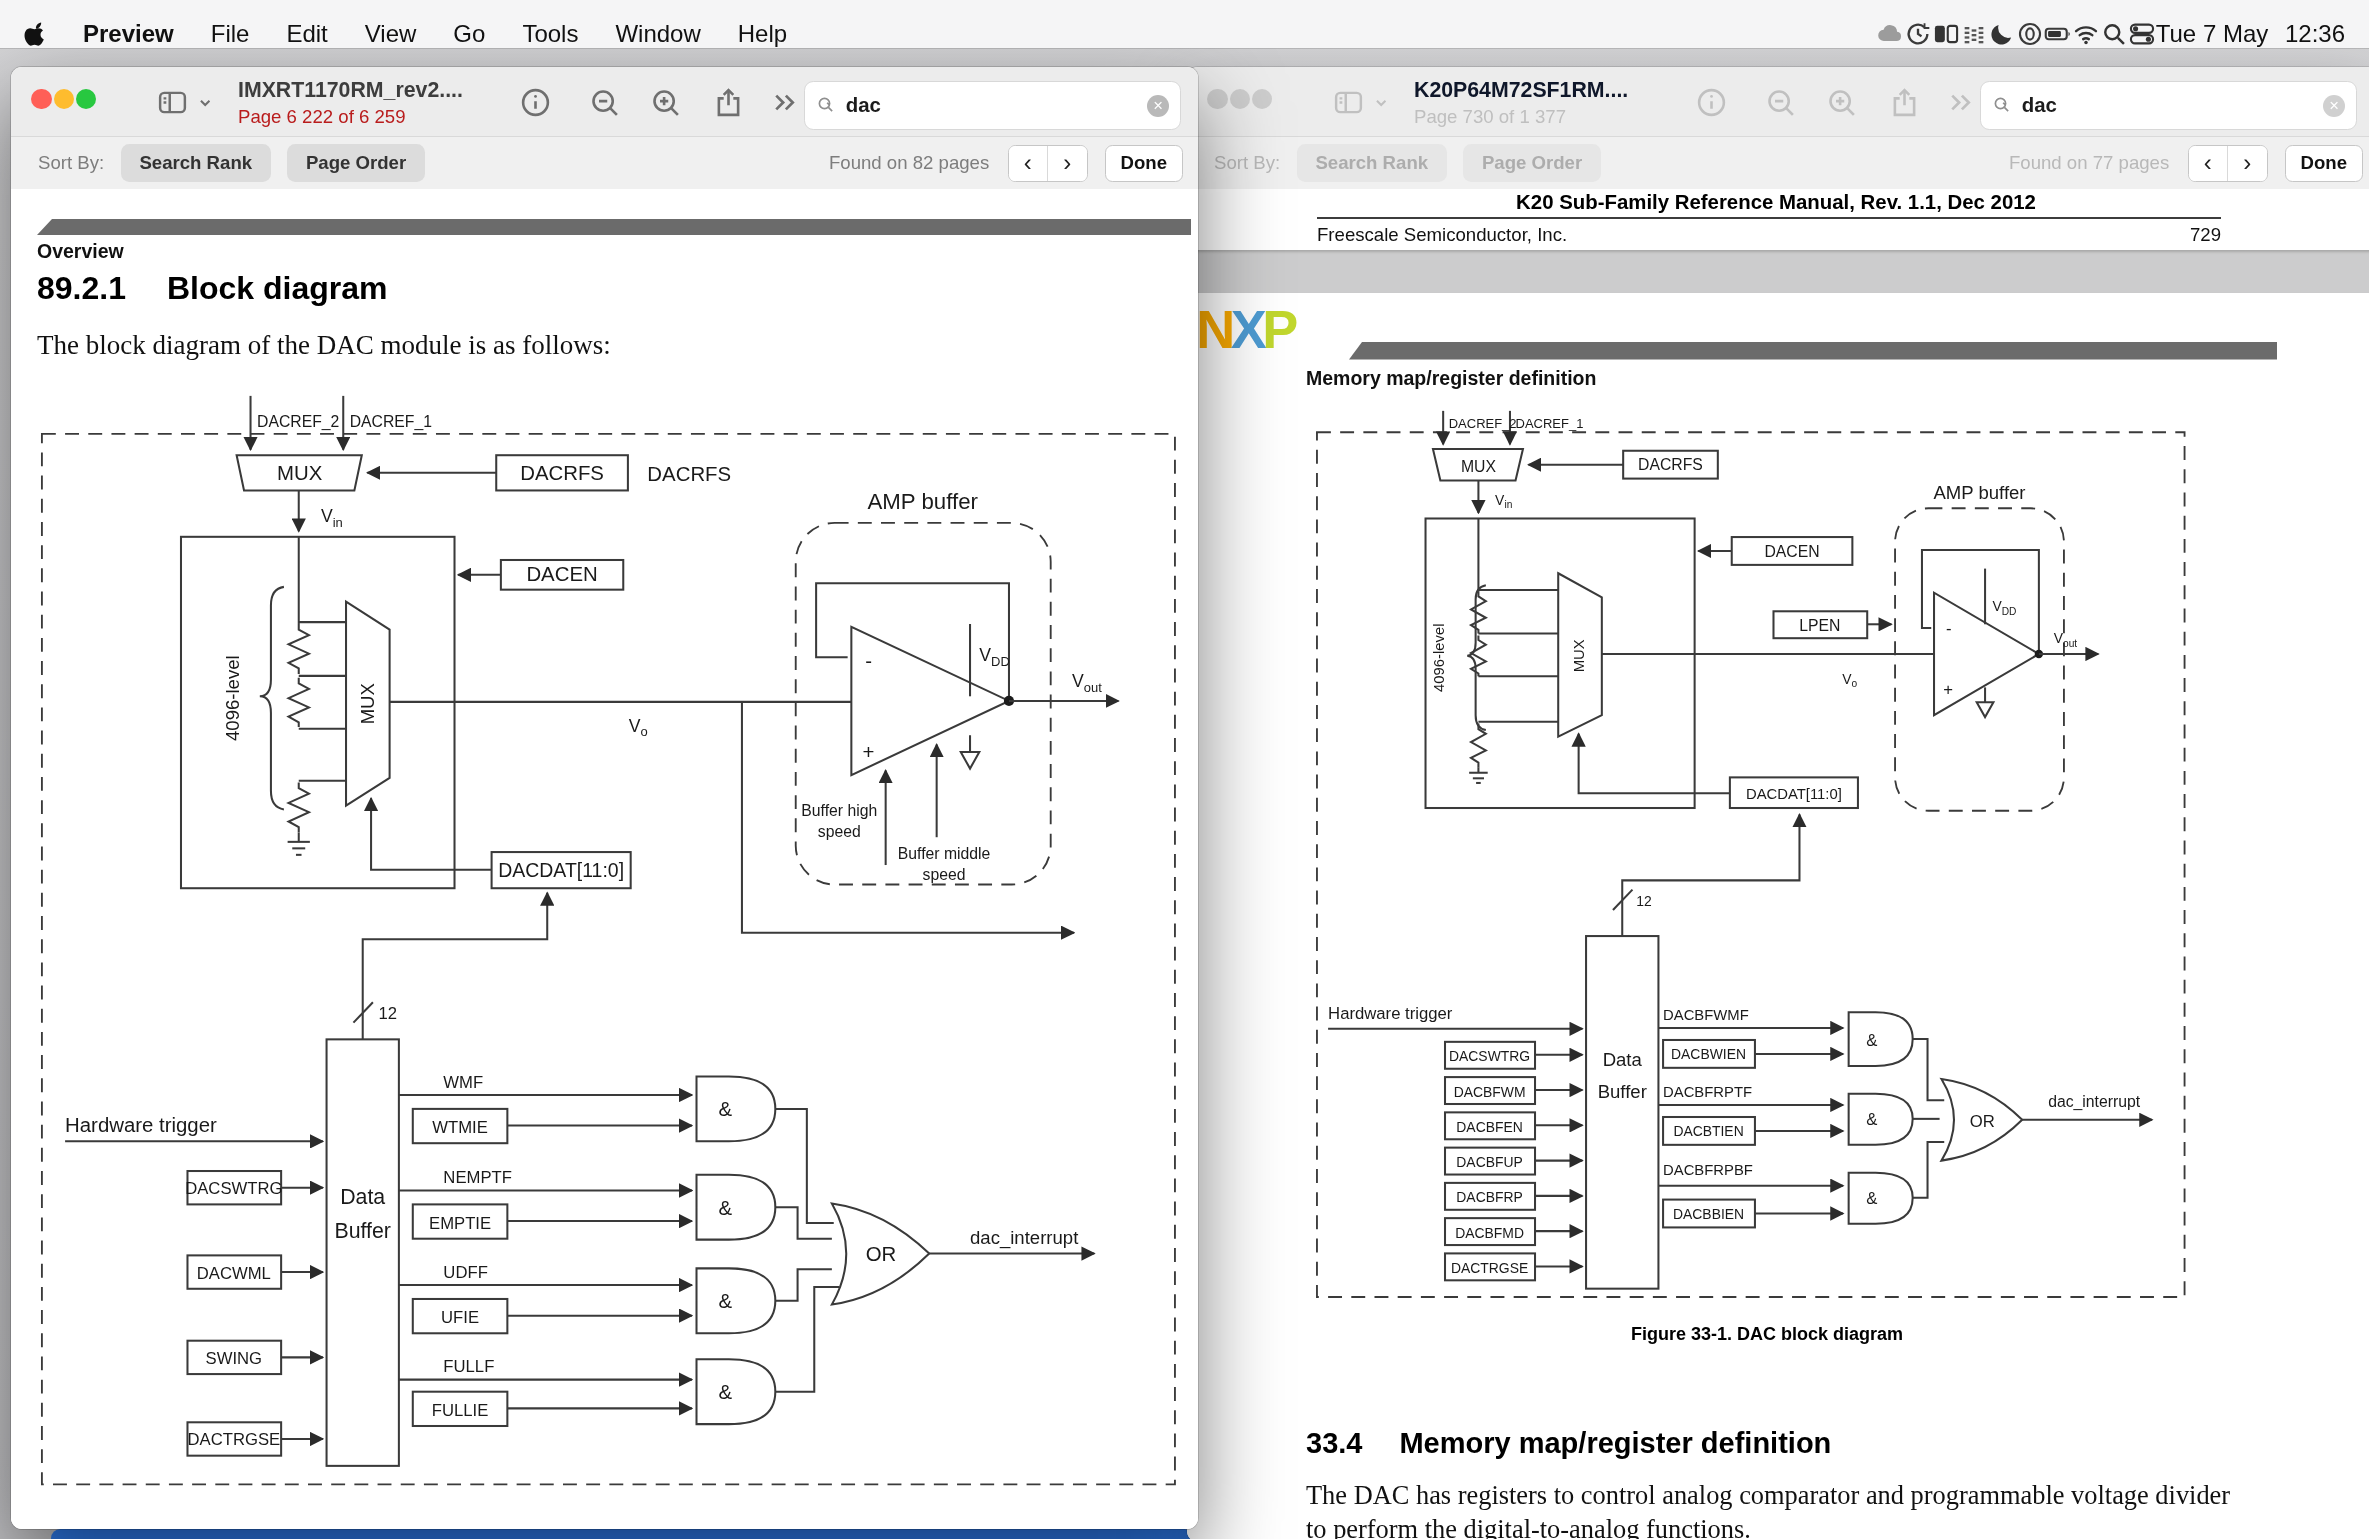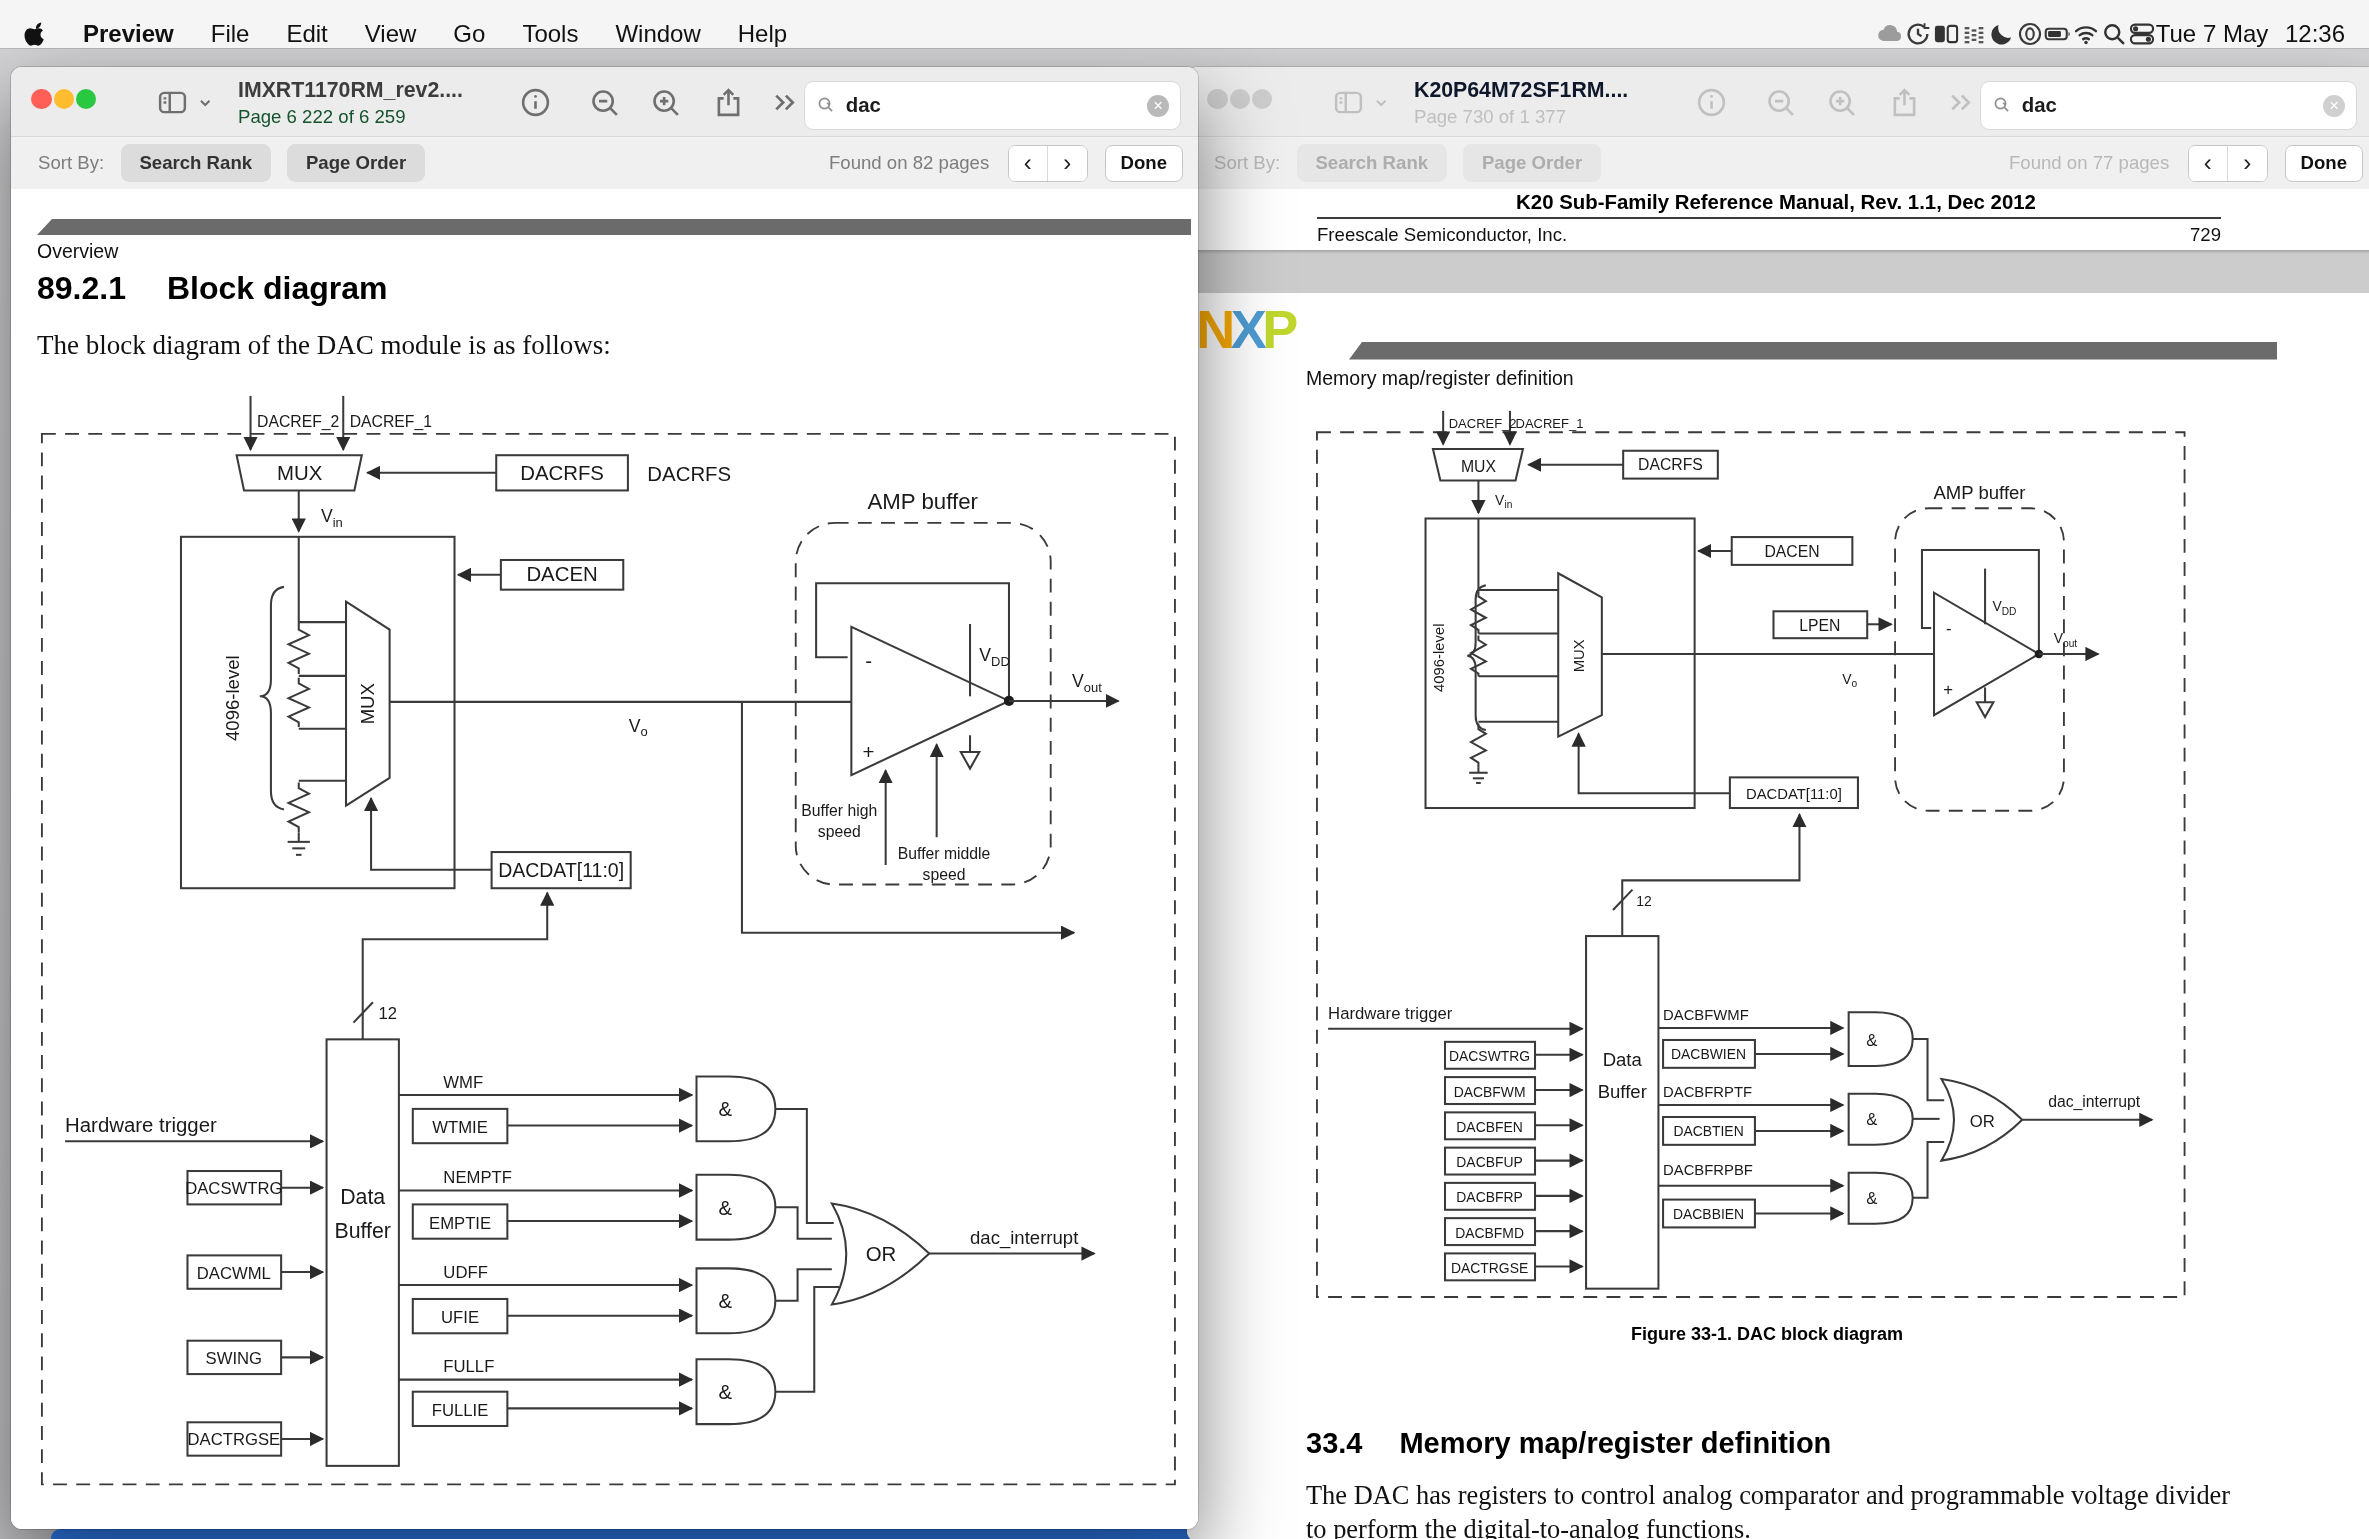"Page 6 222 of 6" .win-sub { color: #14532d -> #b91c1c }
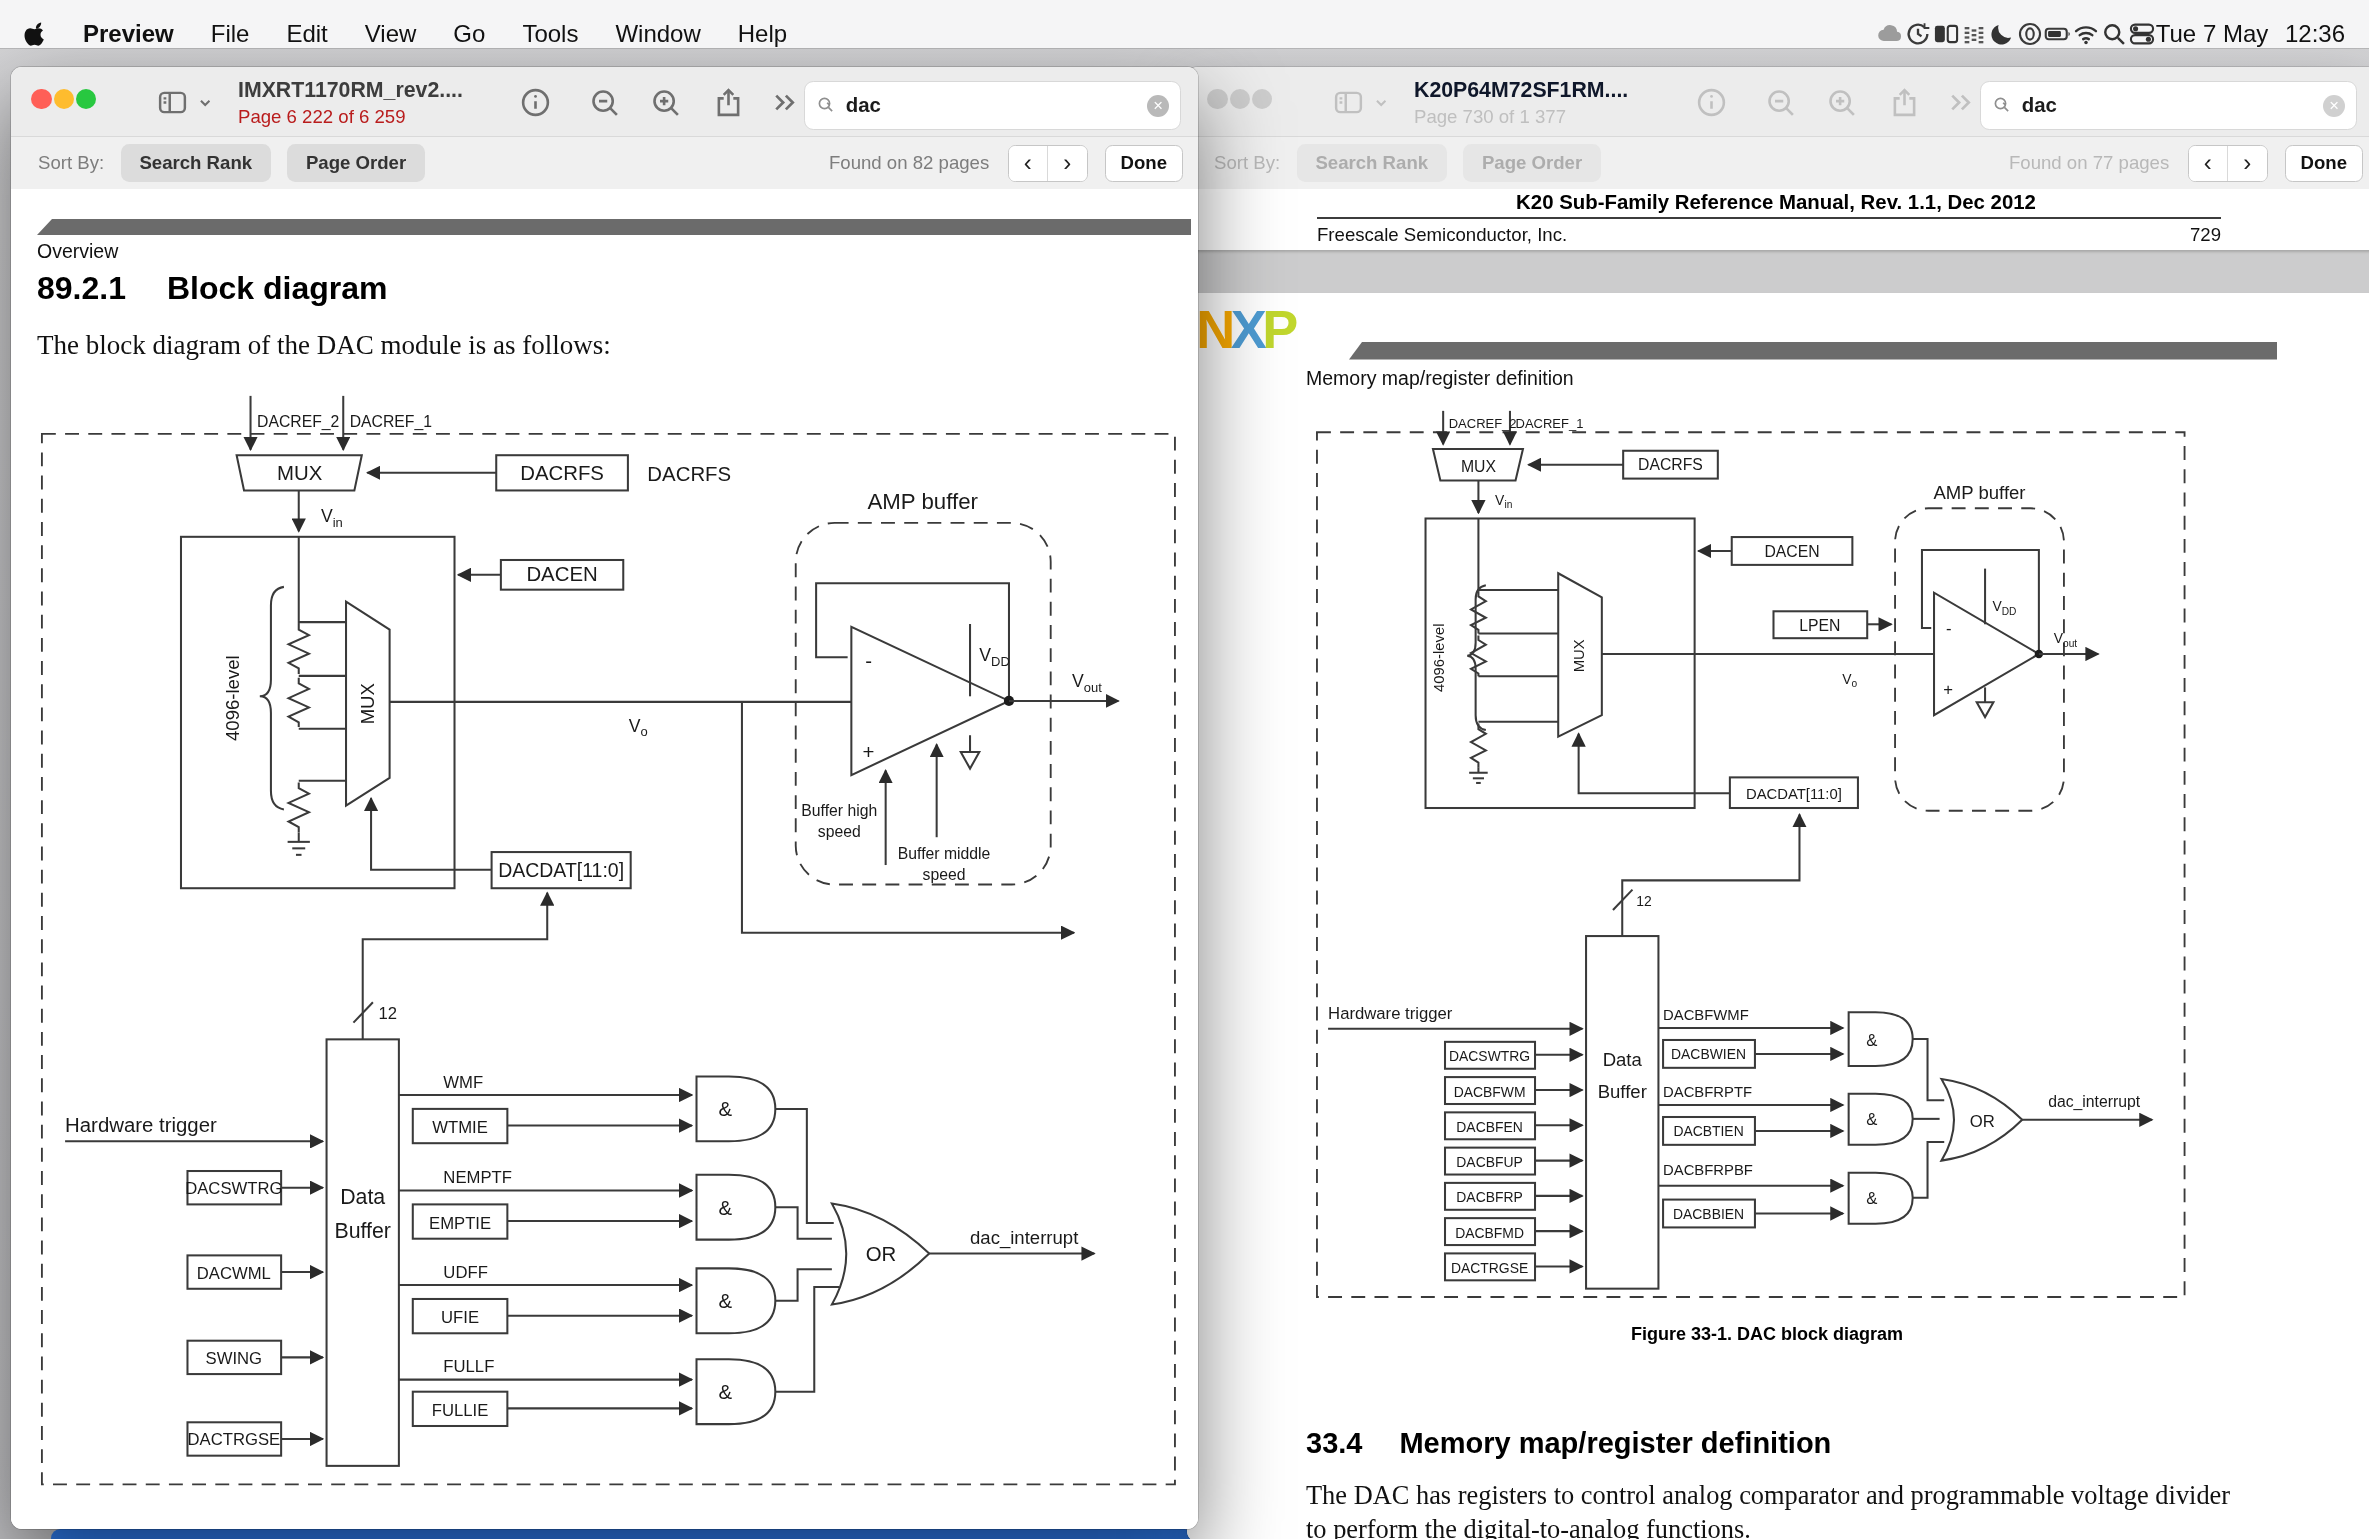"Overview" .runhead { font-weight: 400 -> 700 }
